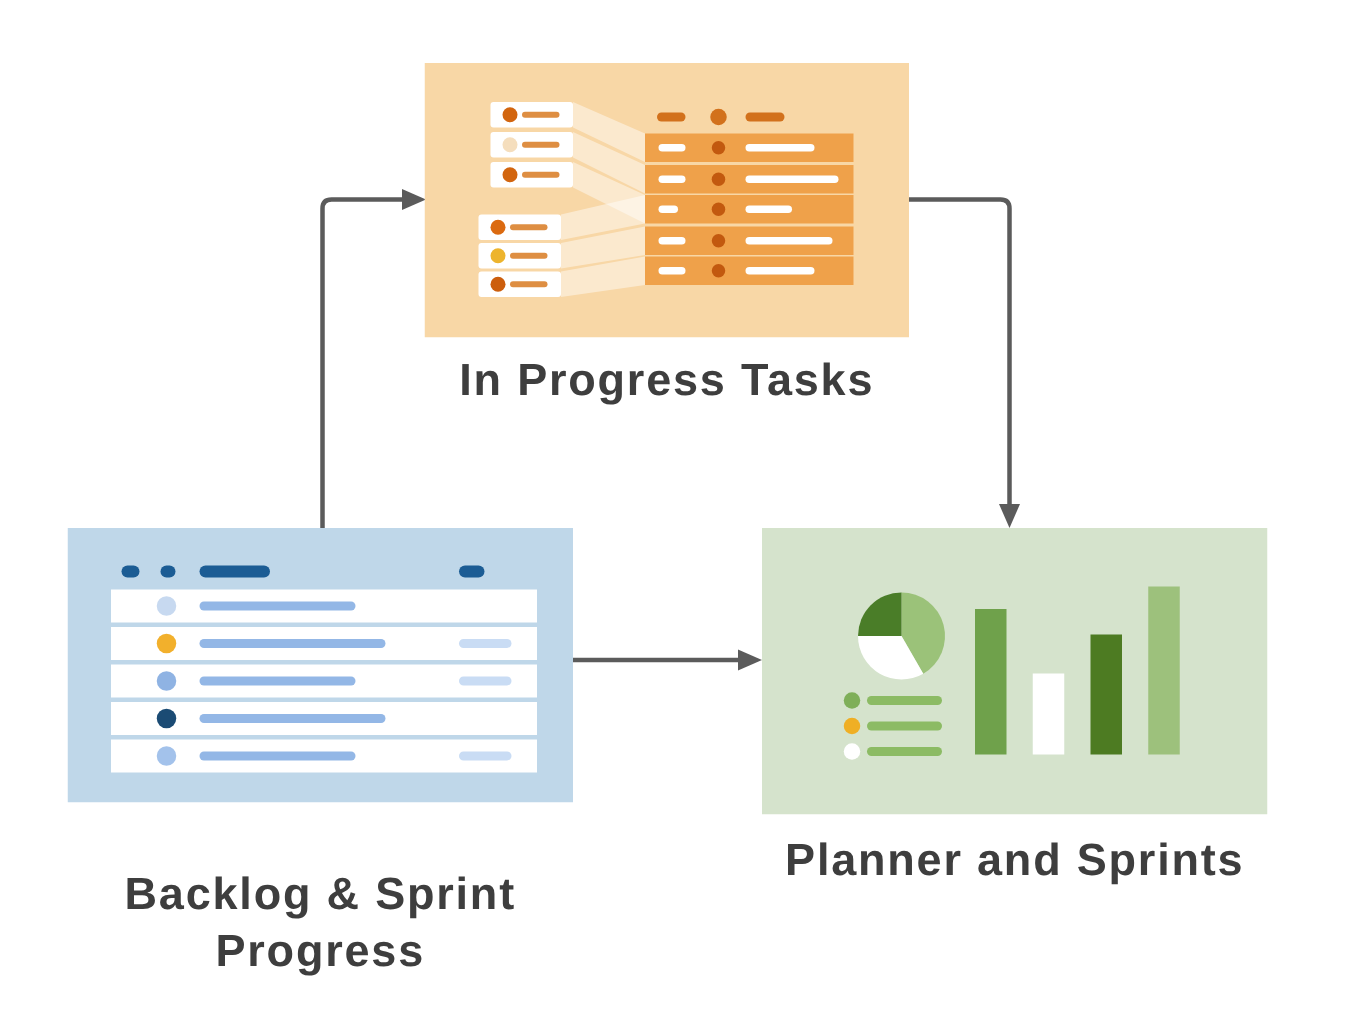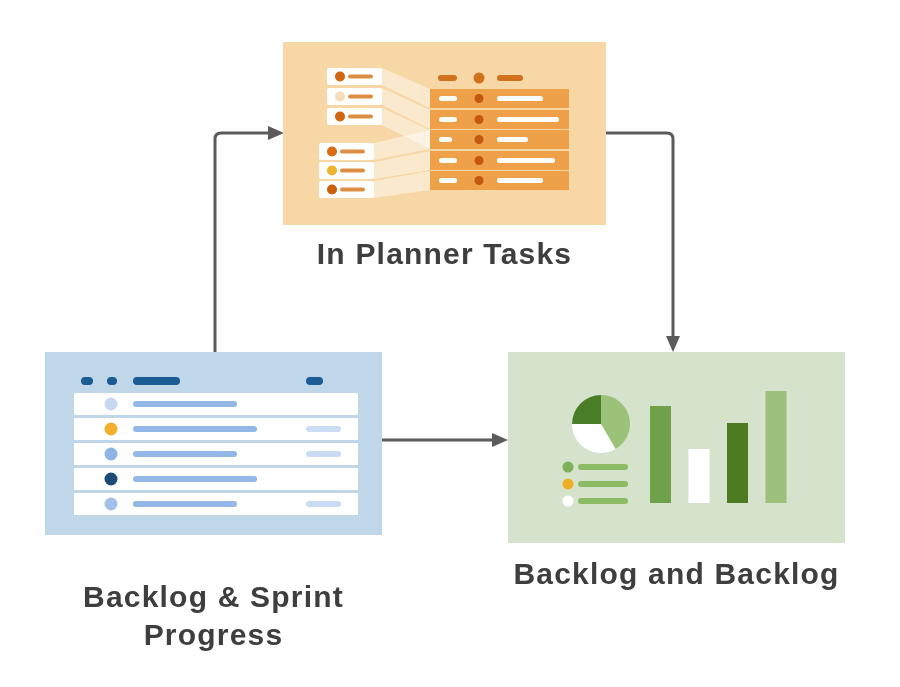"In Planner Tasks" div.node-label { text: Planner -> Progress }
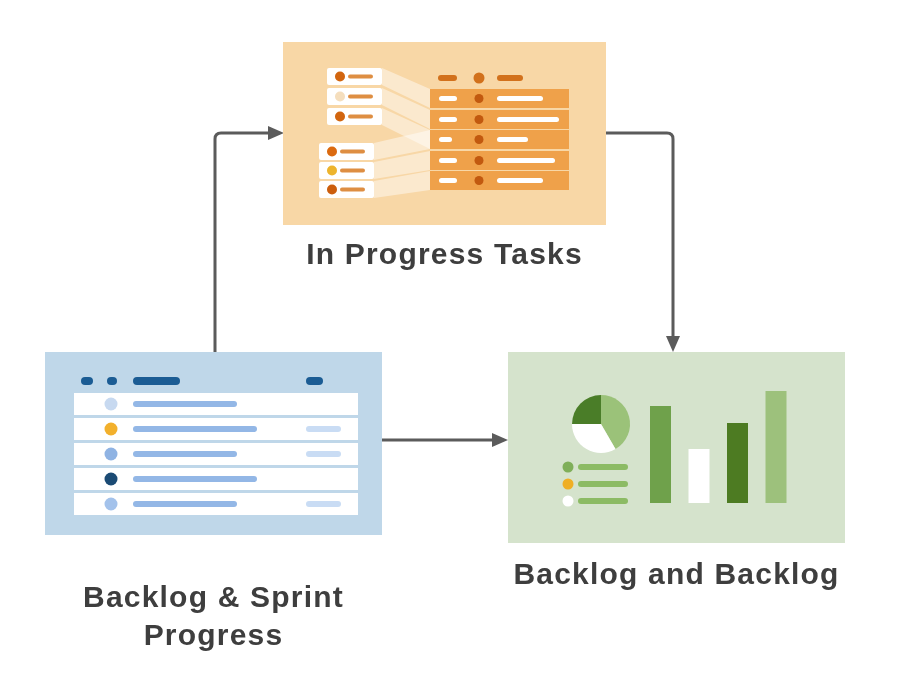"Backlog and Backlog" div.node-label { text: Backlog and Backlog -> Planner and Sprints }
